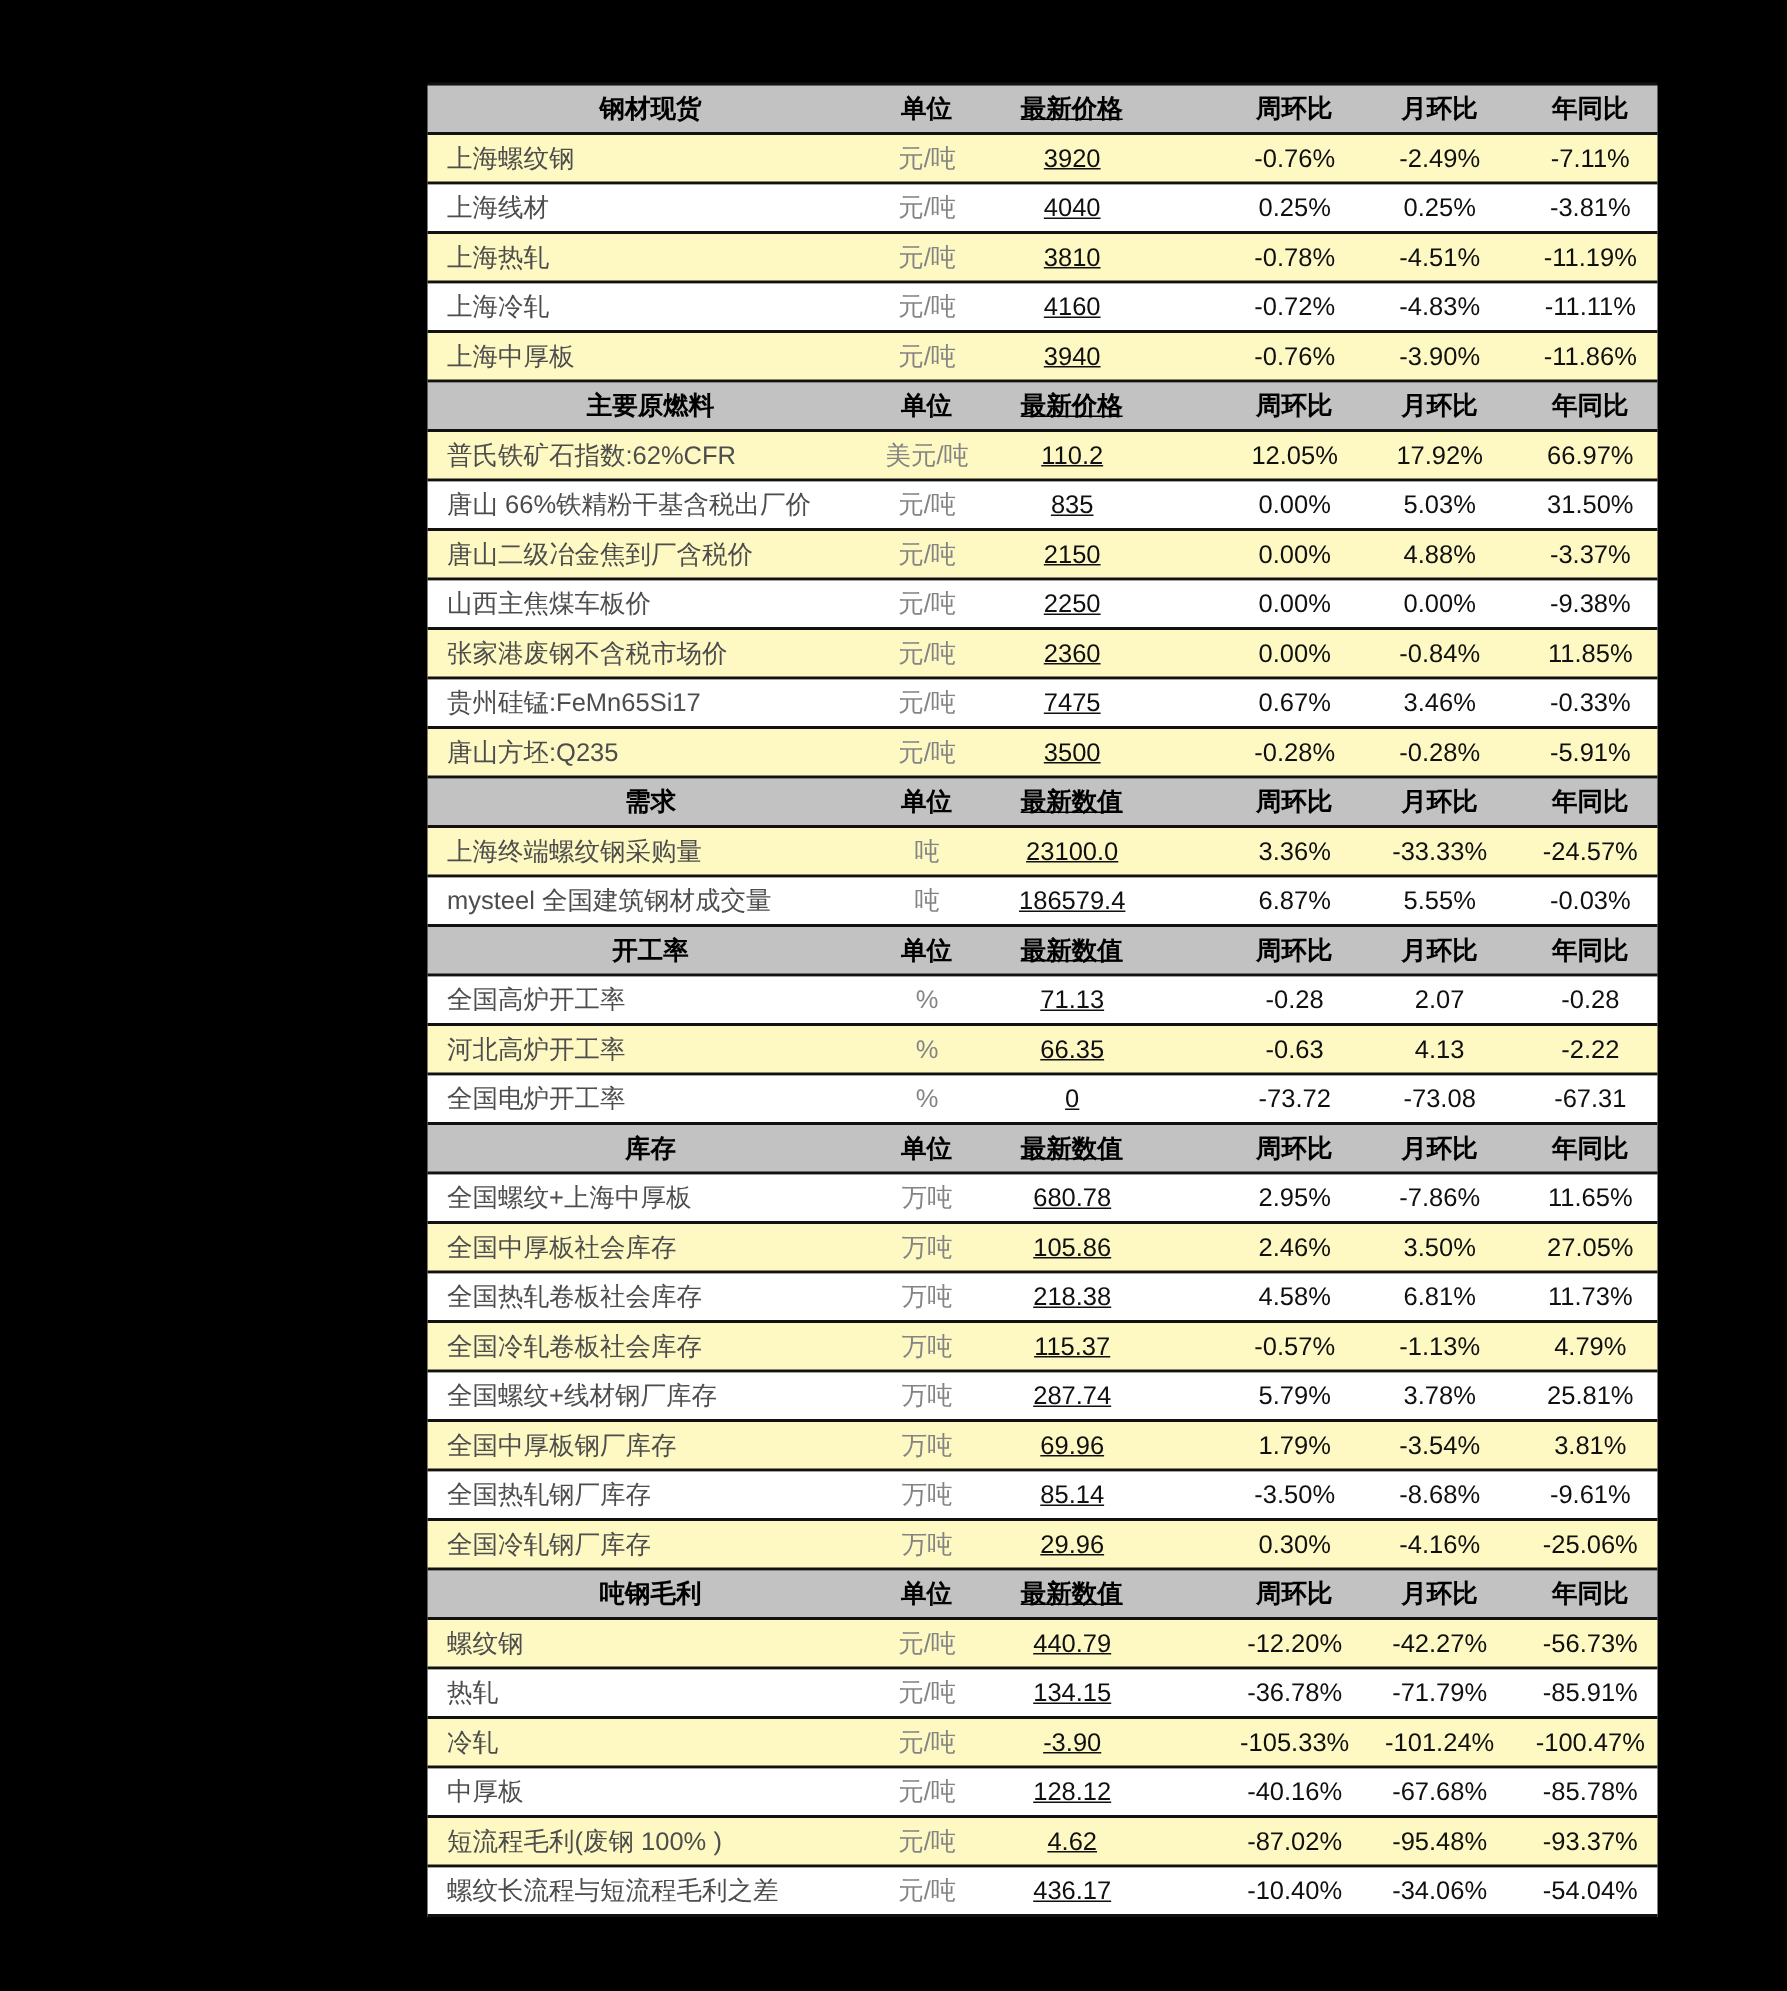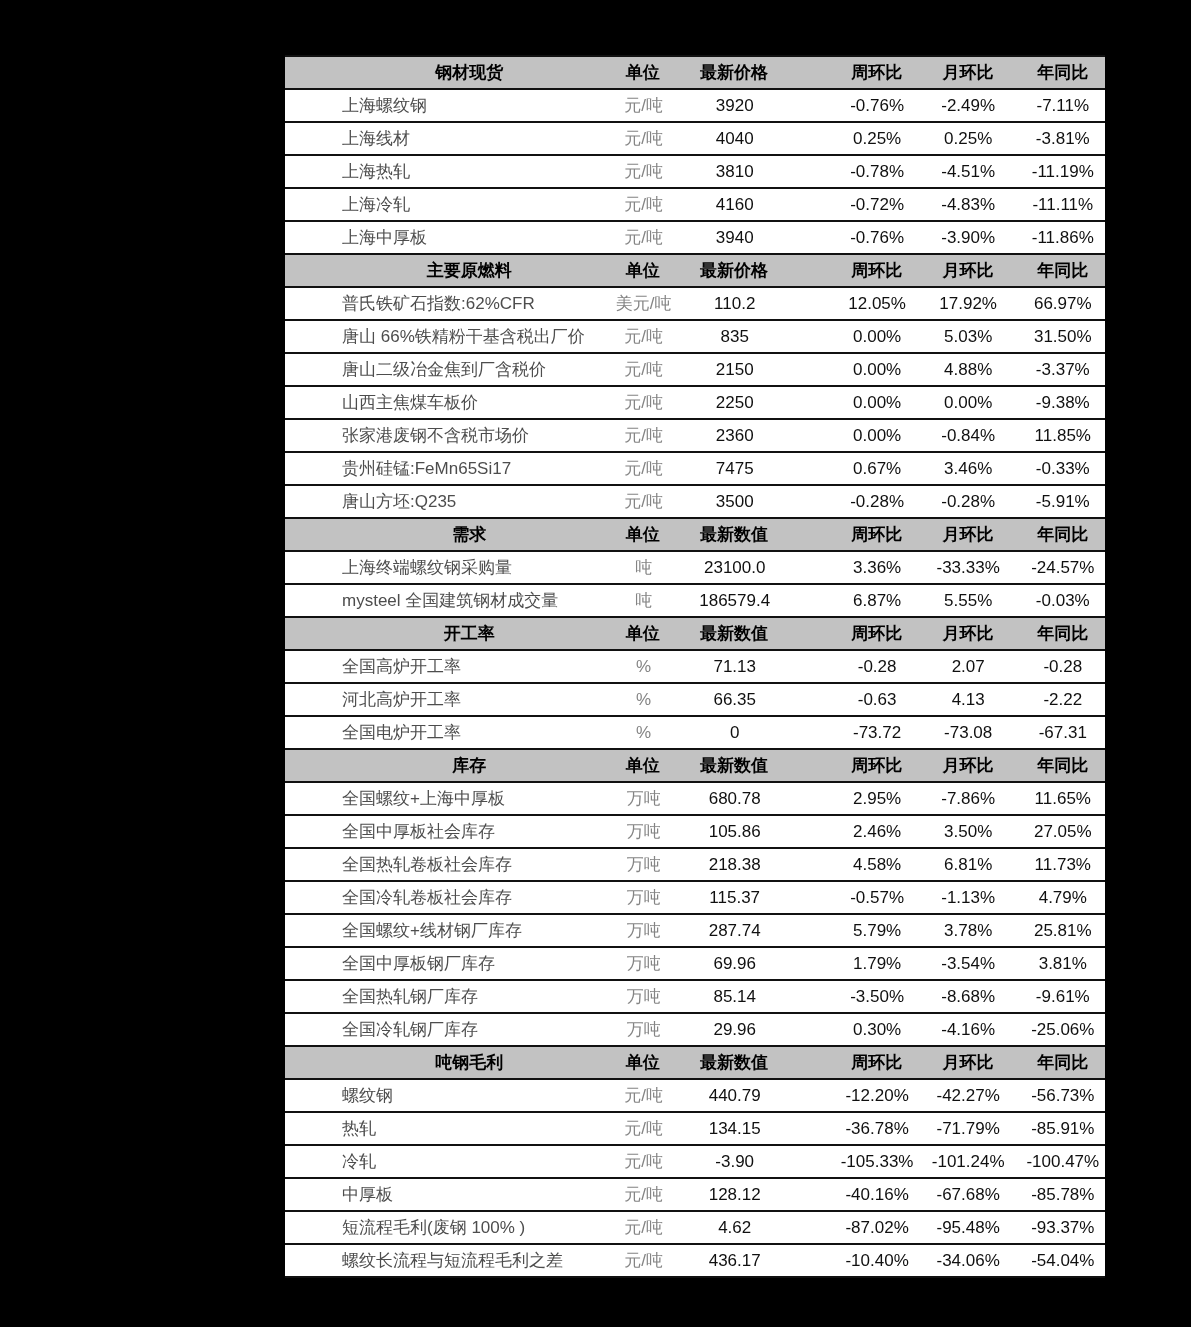"钢材现货" .c-name { margin-left: 44px -> none }
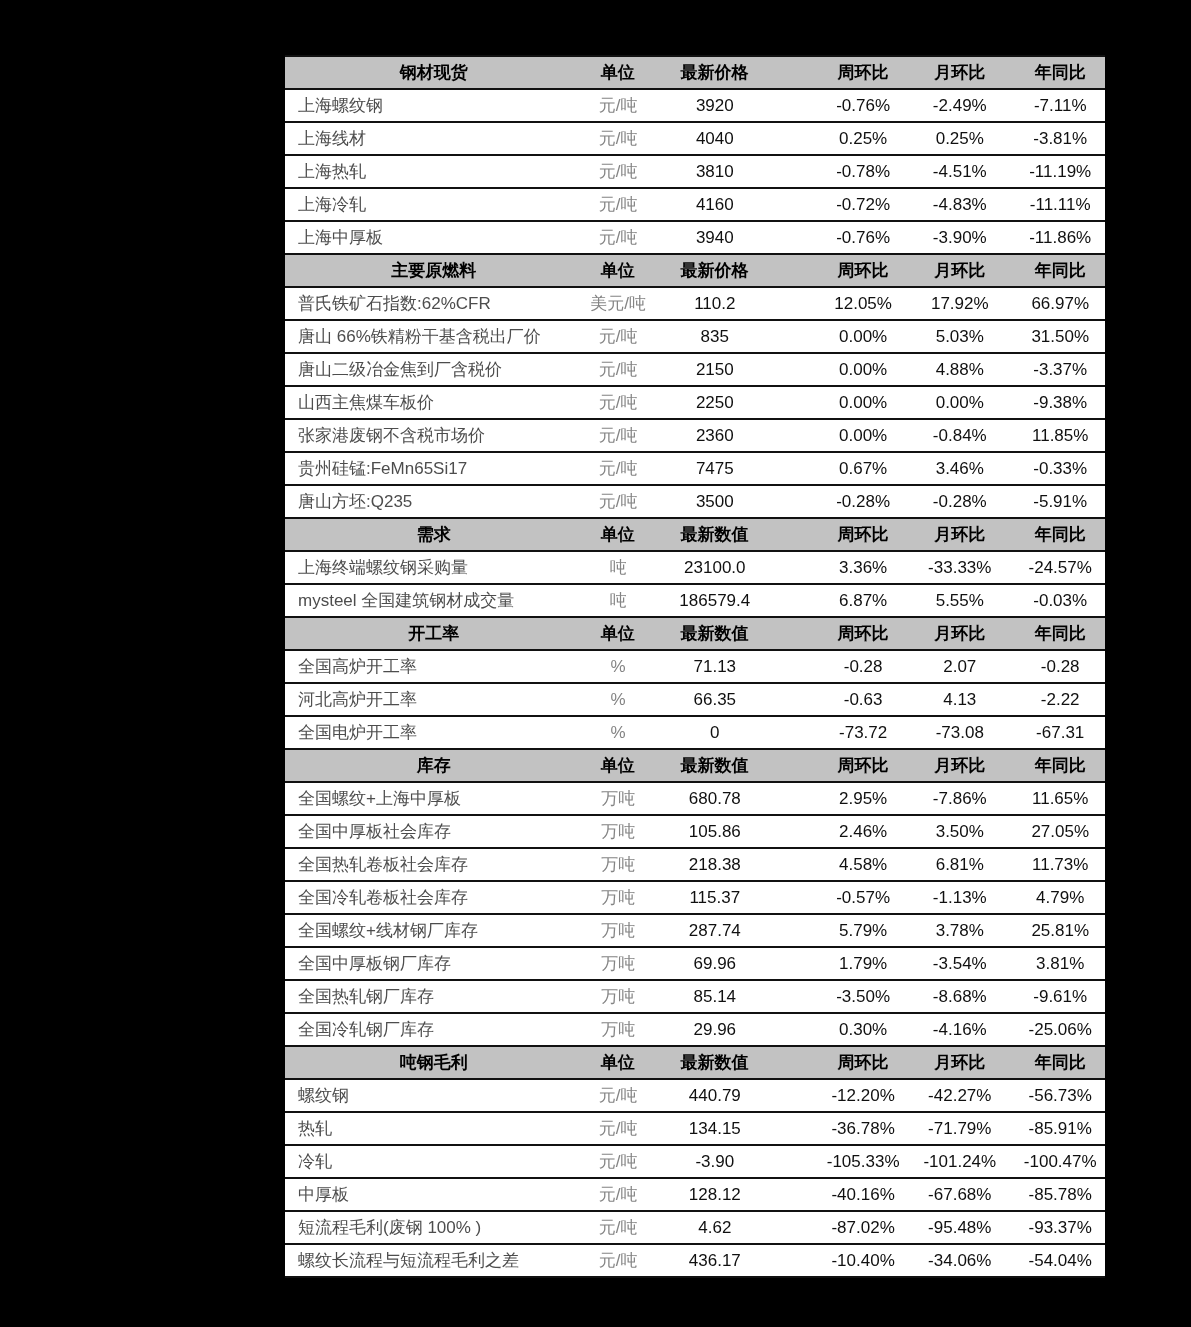"最新价格" .c-val { text-decoration: none -> underline }
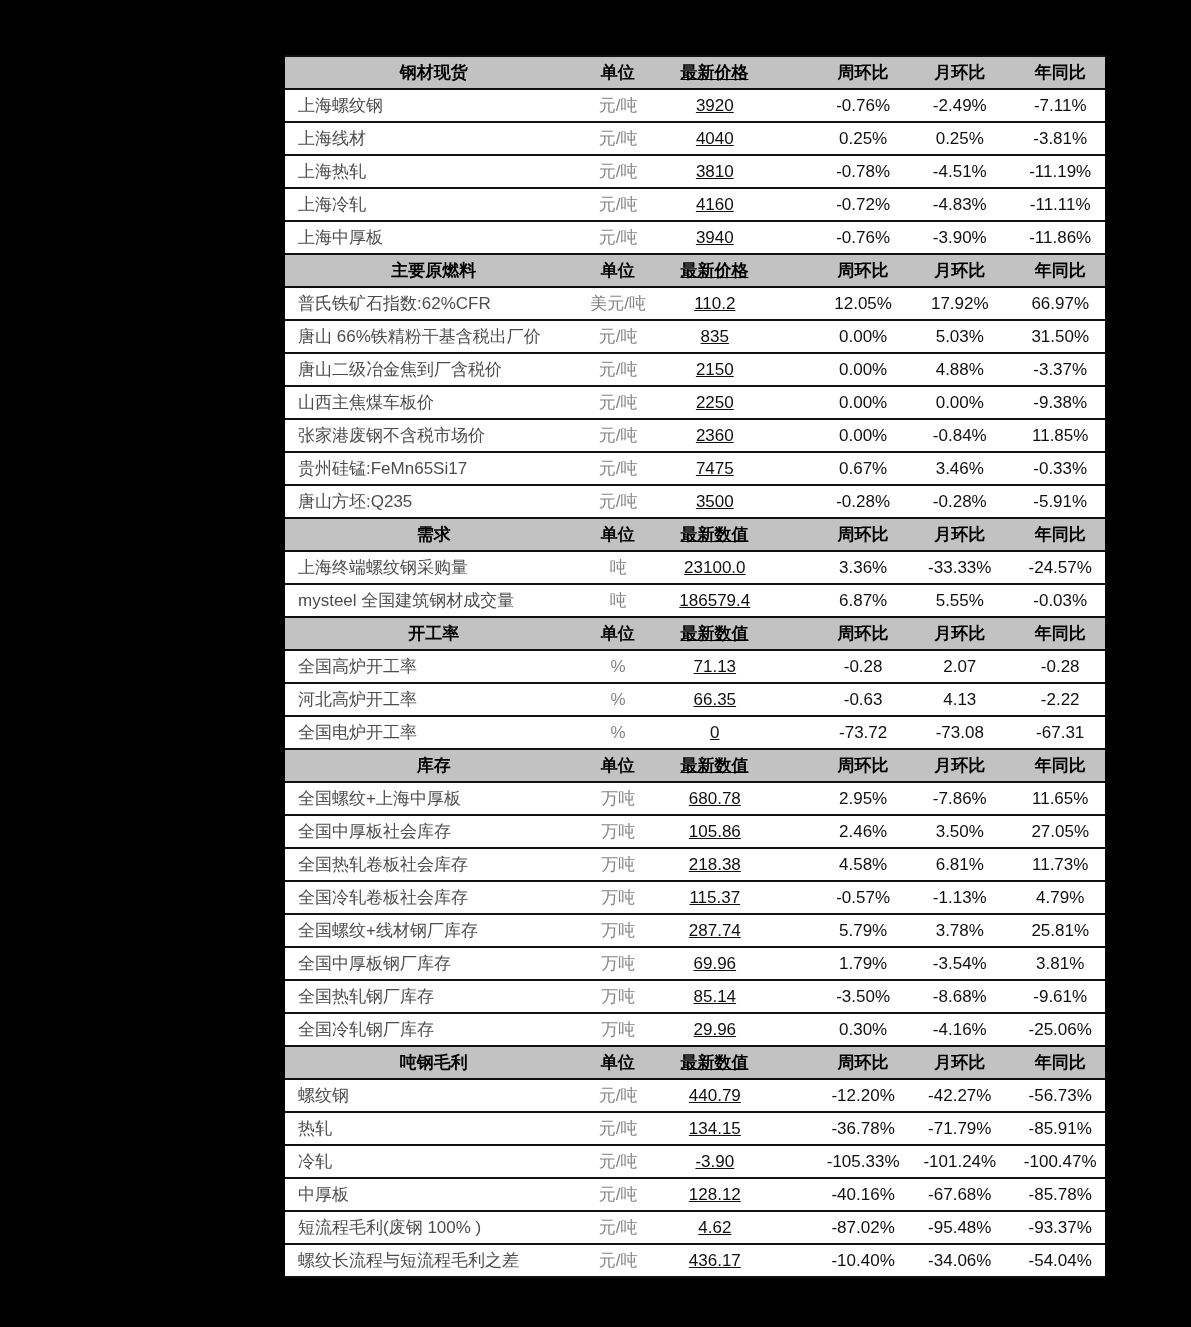"上海螺纹钢" .row.shade { background: #ffffff -> #fef9c3 }
